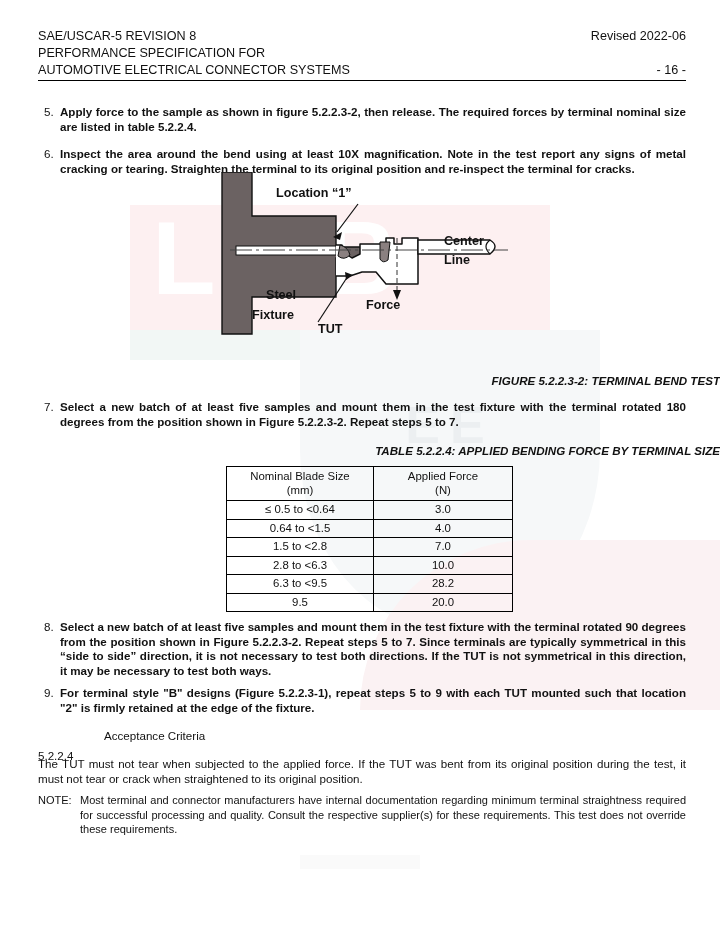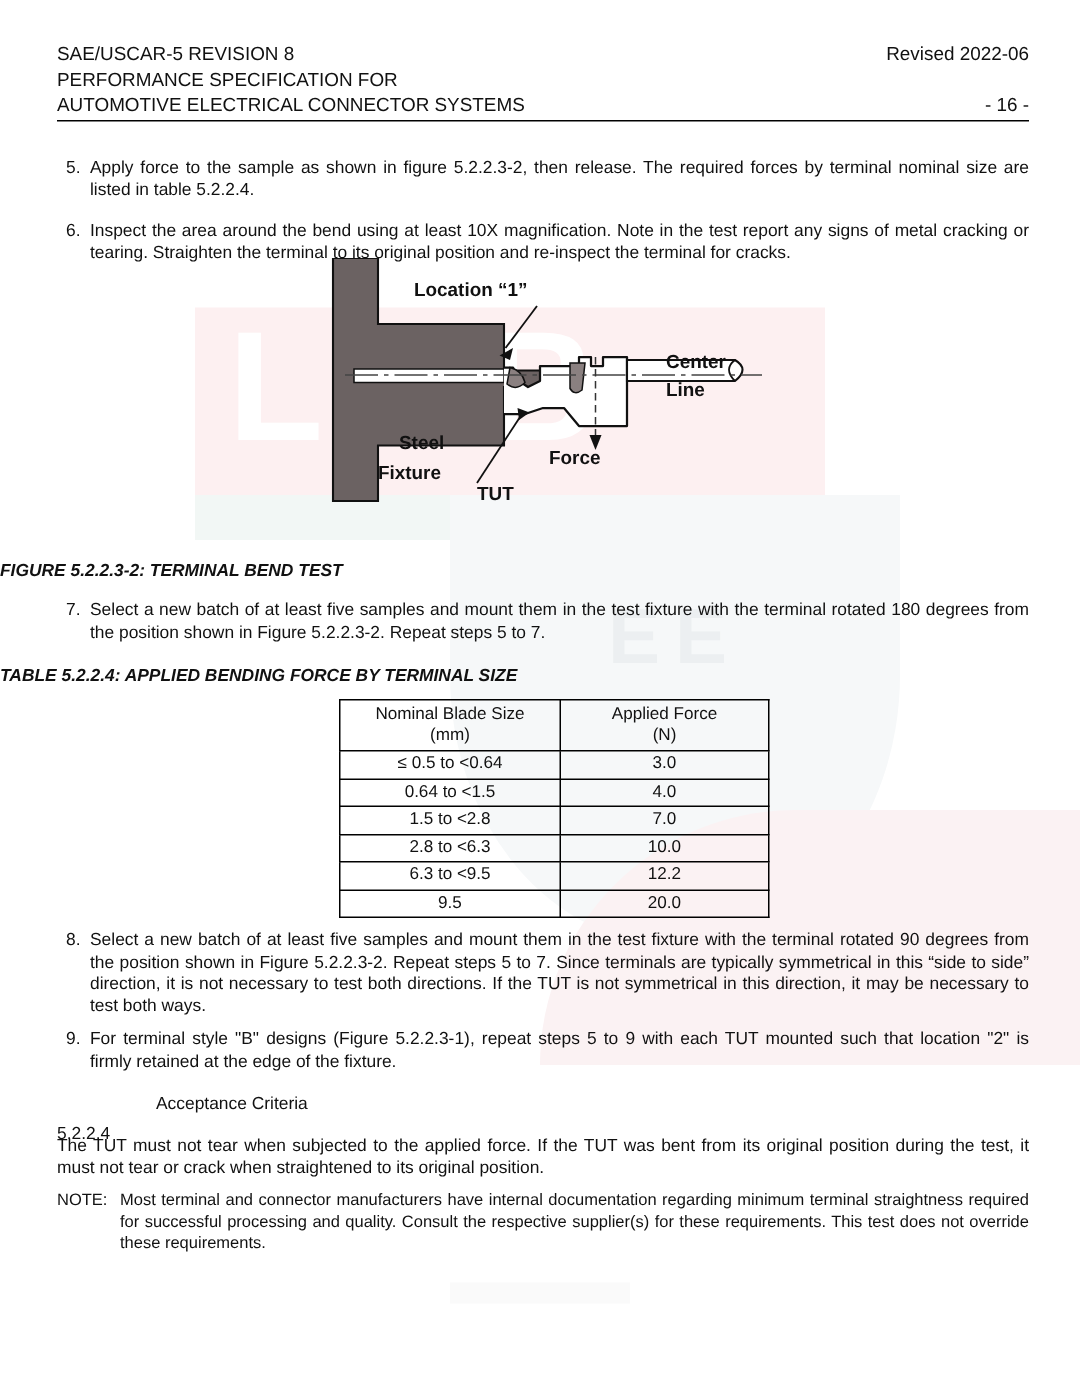"Apply force to the sample" .num-item .body { font-weight: none -> bold }
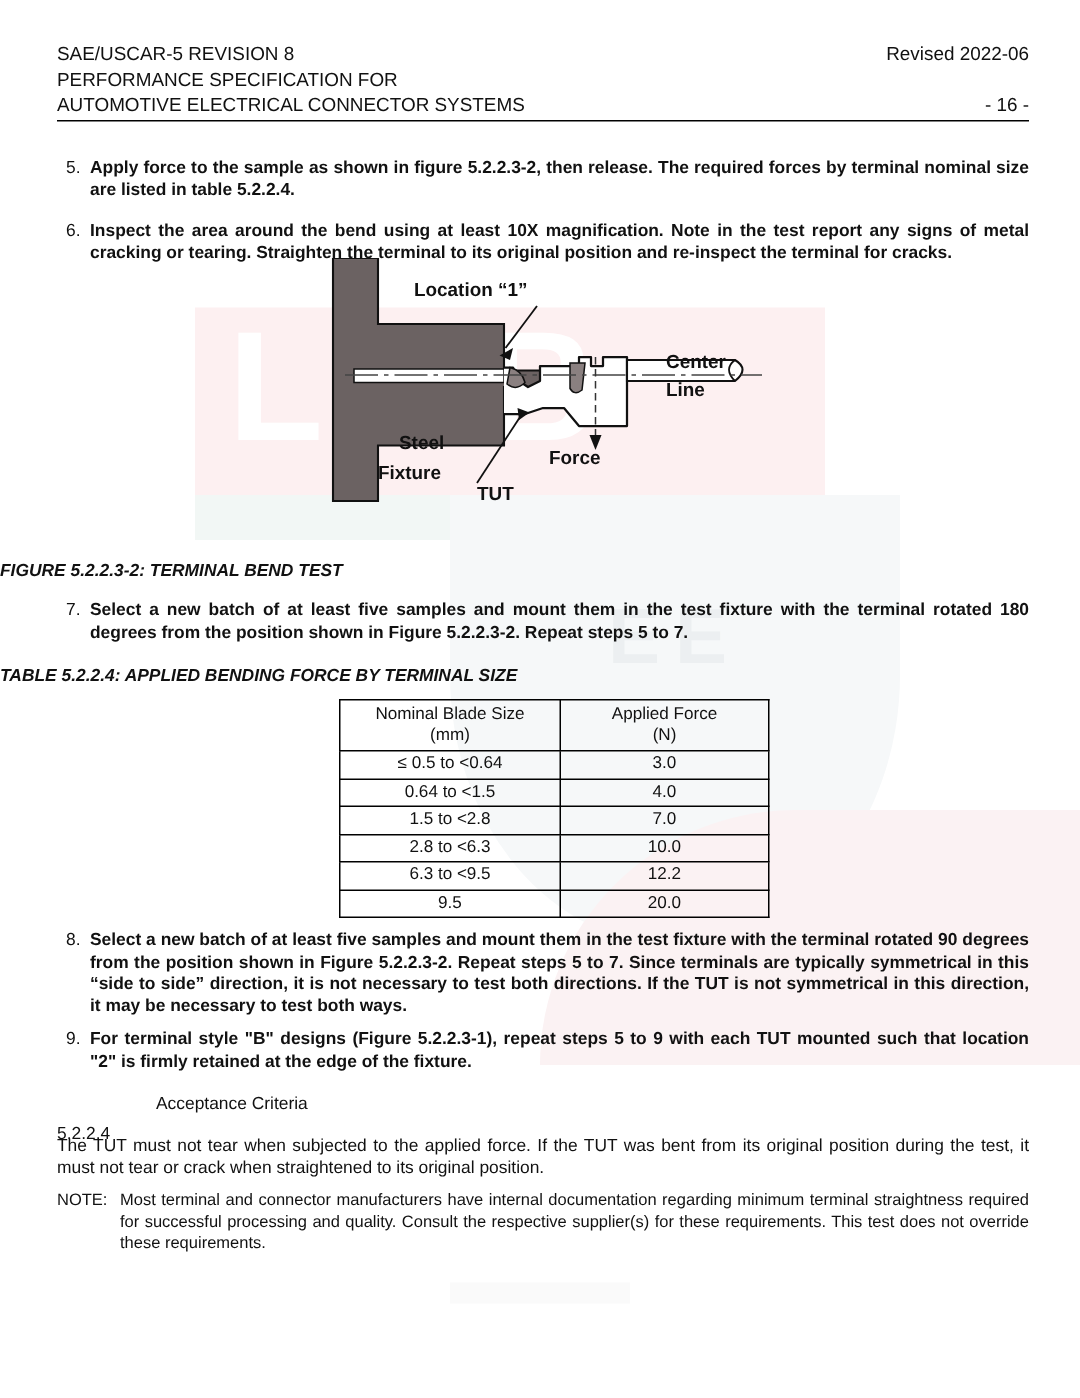"FIGURE 5.2.2.3-2: TERMINAL BEND TEST" .caption { text-align: left -> right }
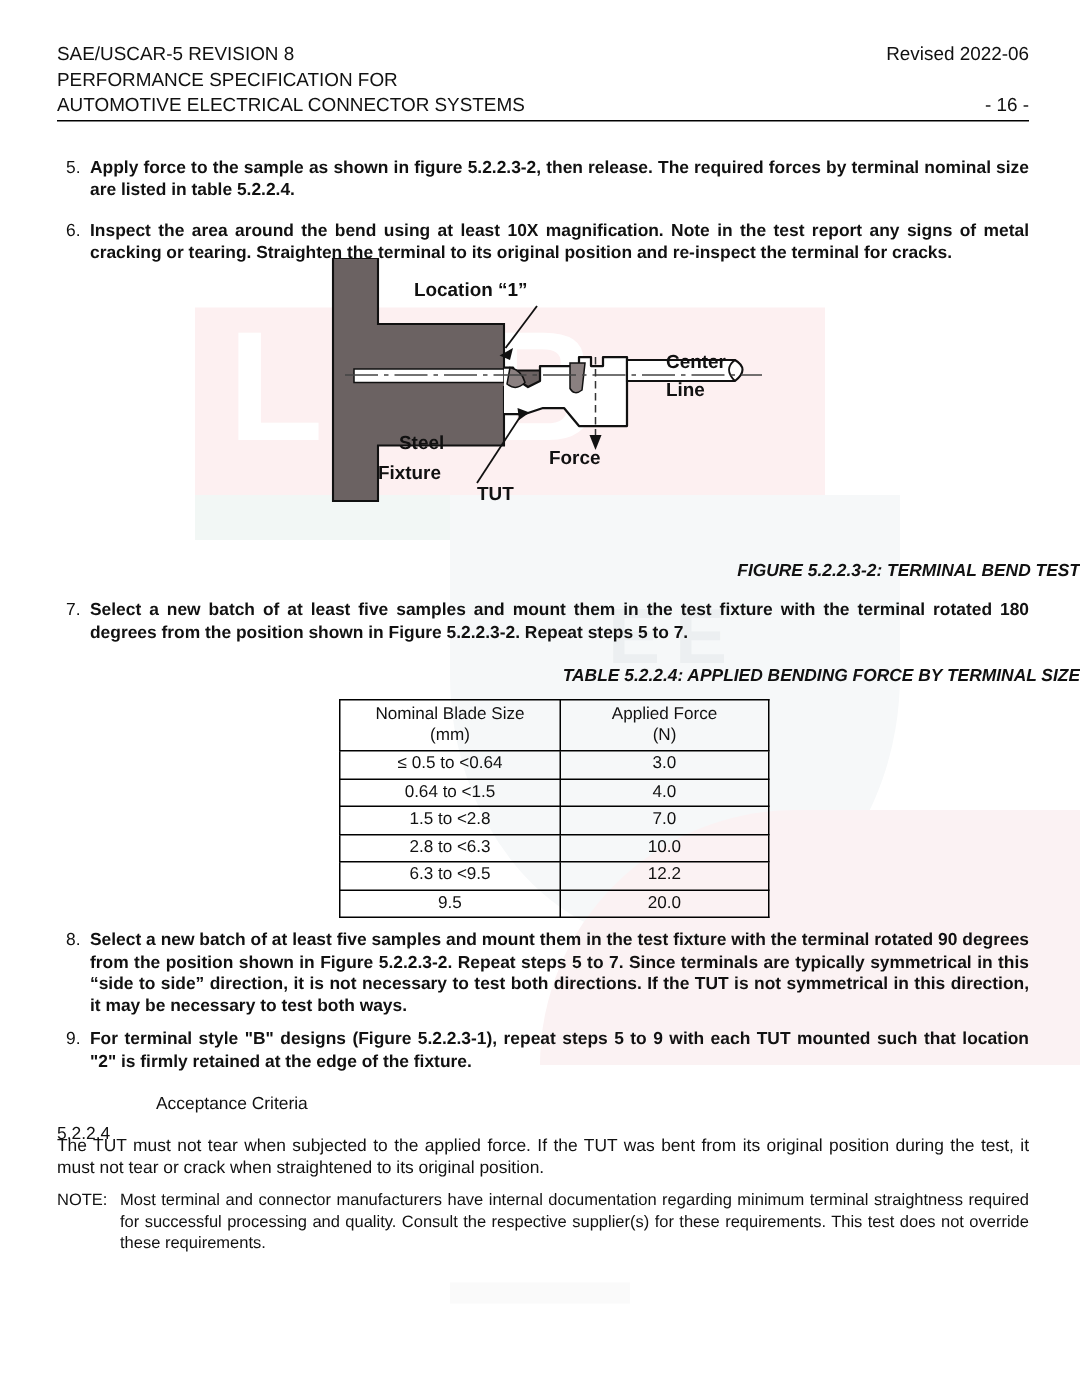"12.2" td.col-b { text: 12.2 -> 28.2 }
